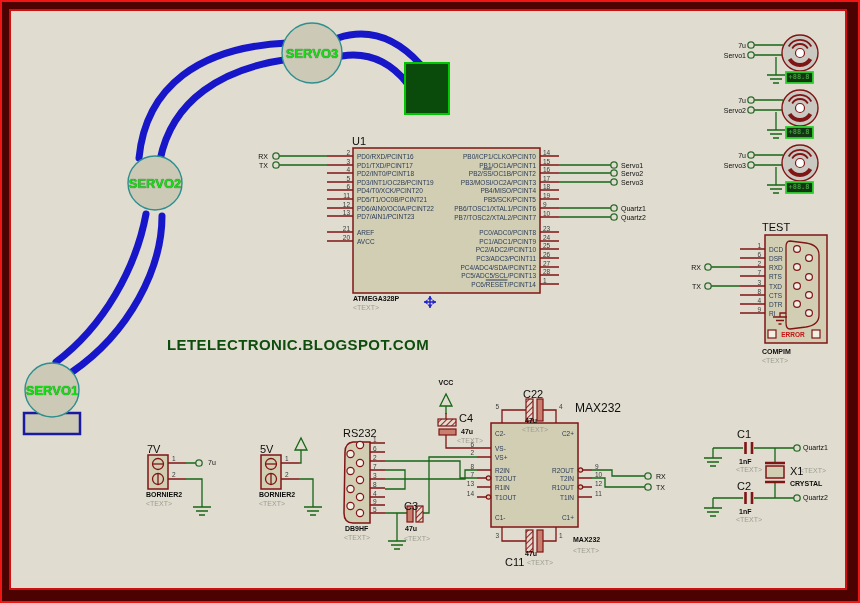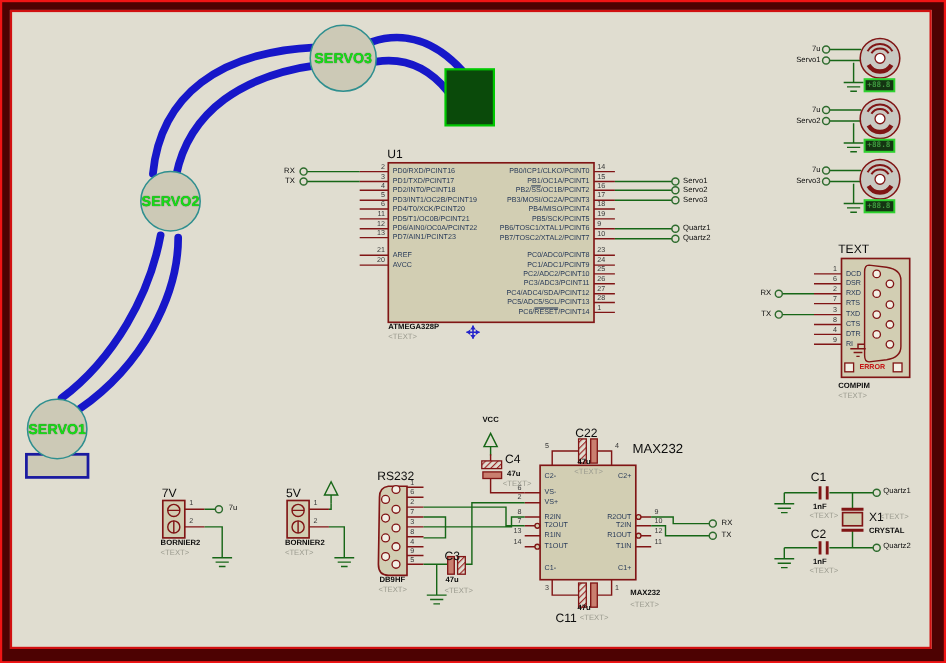"TEXT" span.t { text: TEXT -> TEST }
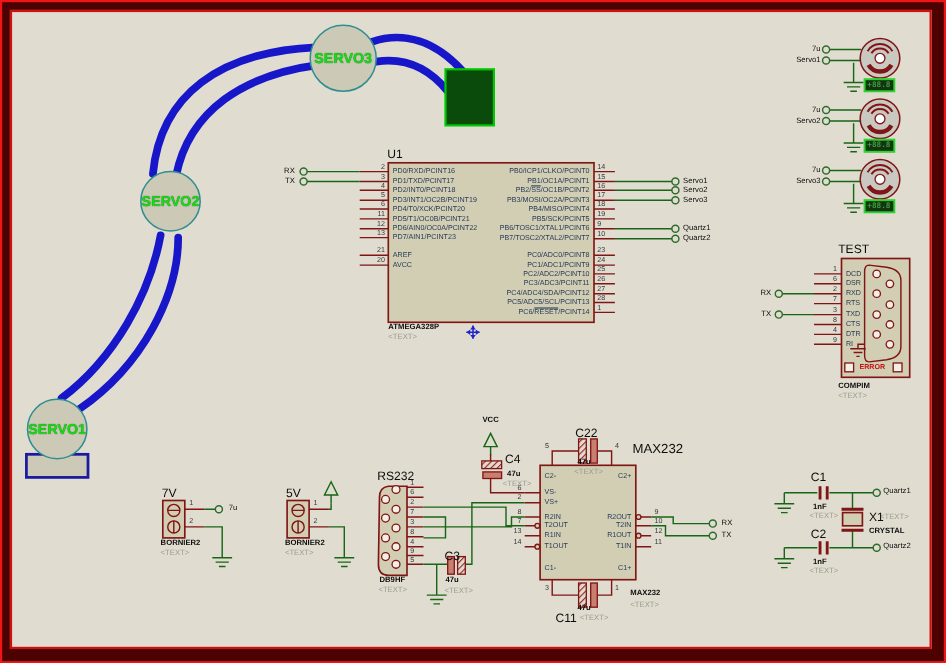"LETELECTRONIC.BLOGSPOT.COM" span.t { html: none -> <span>LETELECTRONIC.BLOGSPOT.COM</span> }
